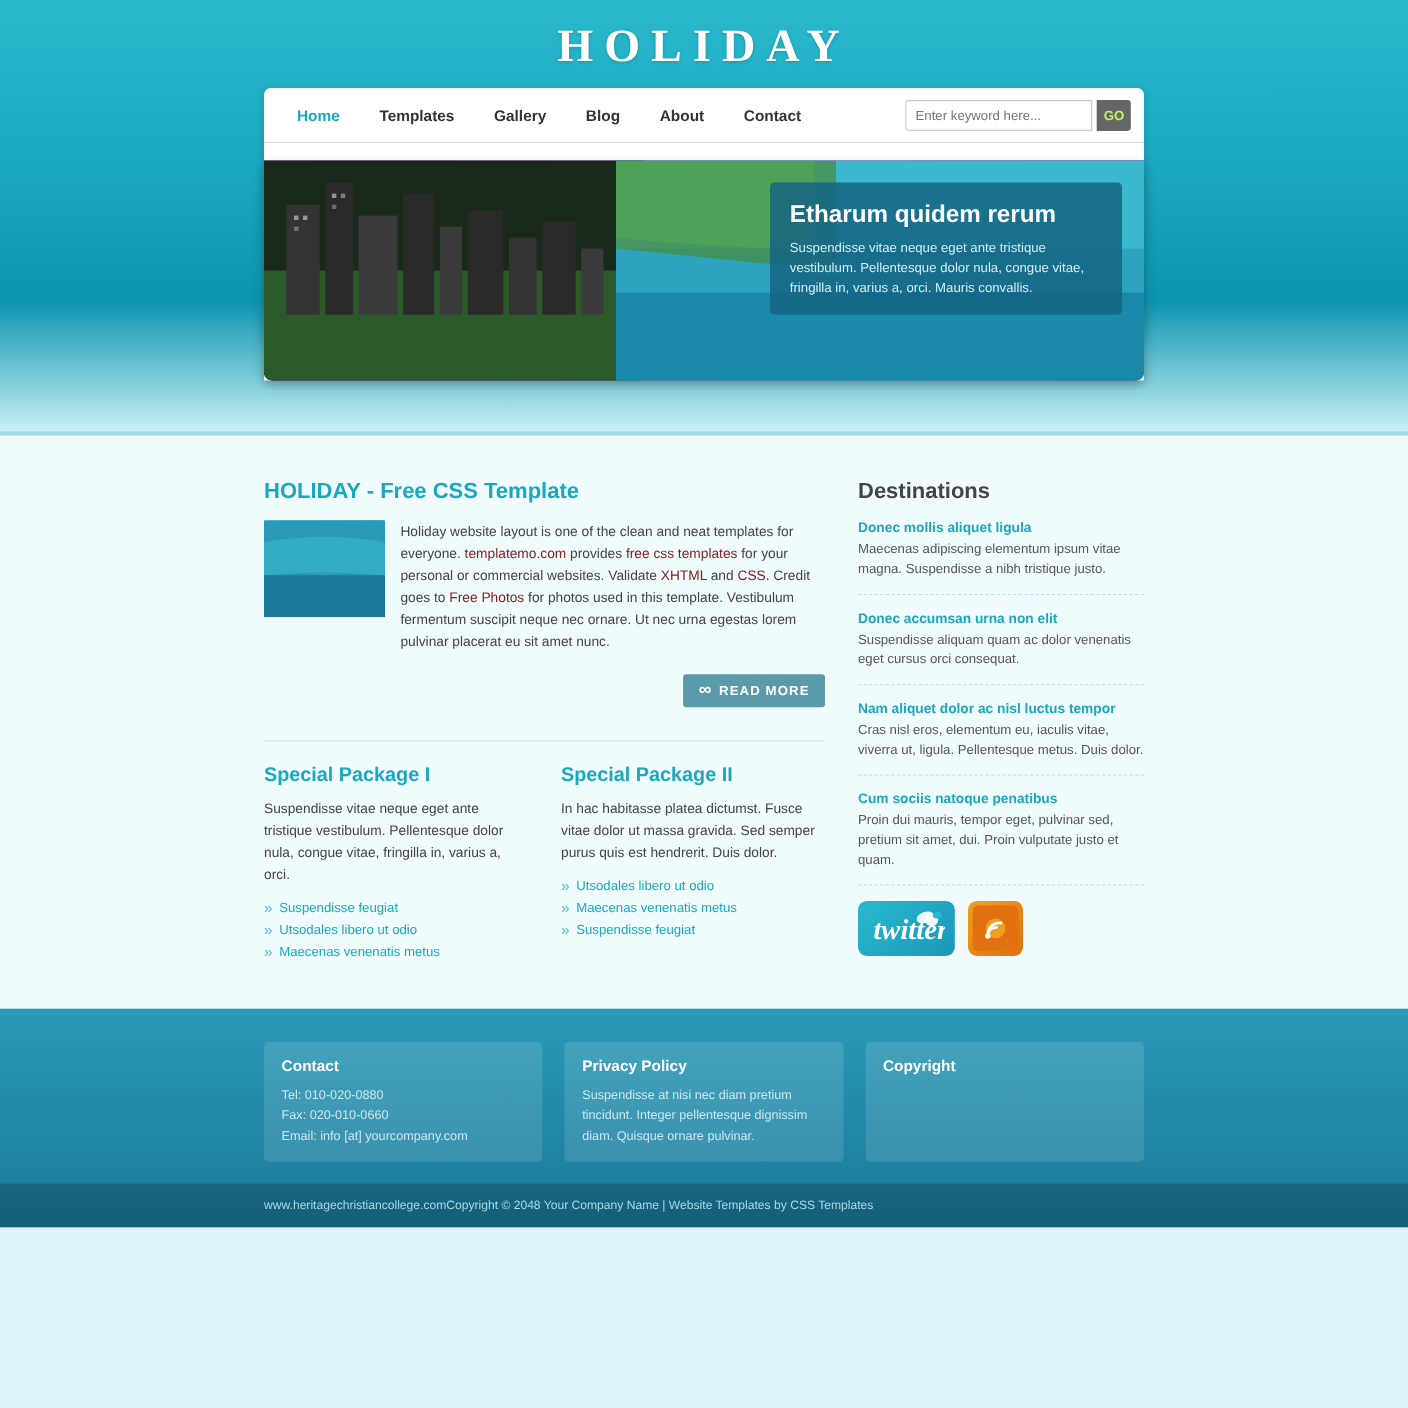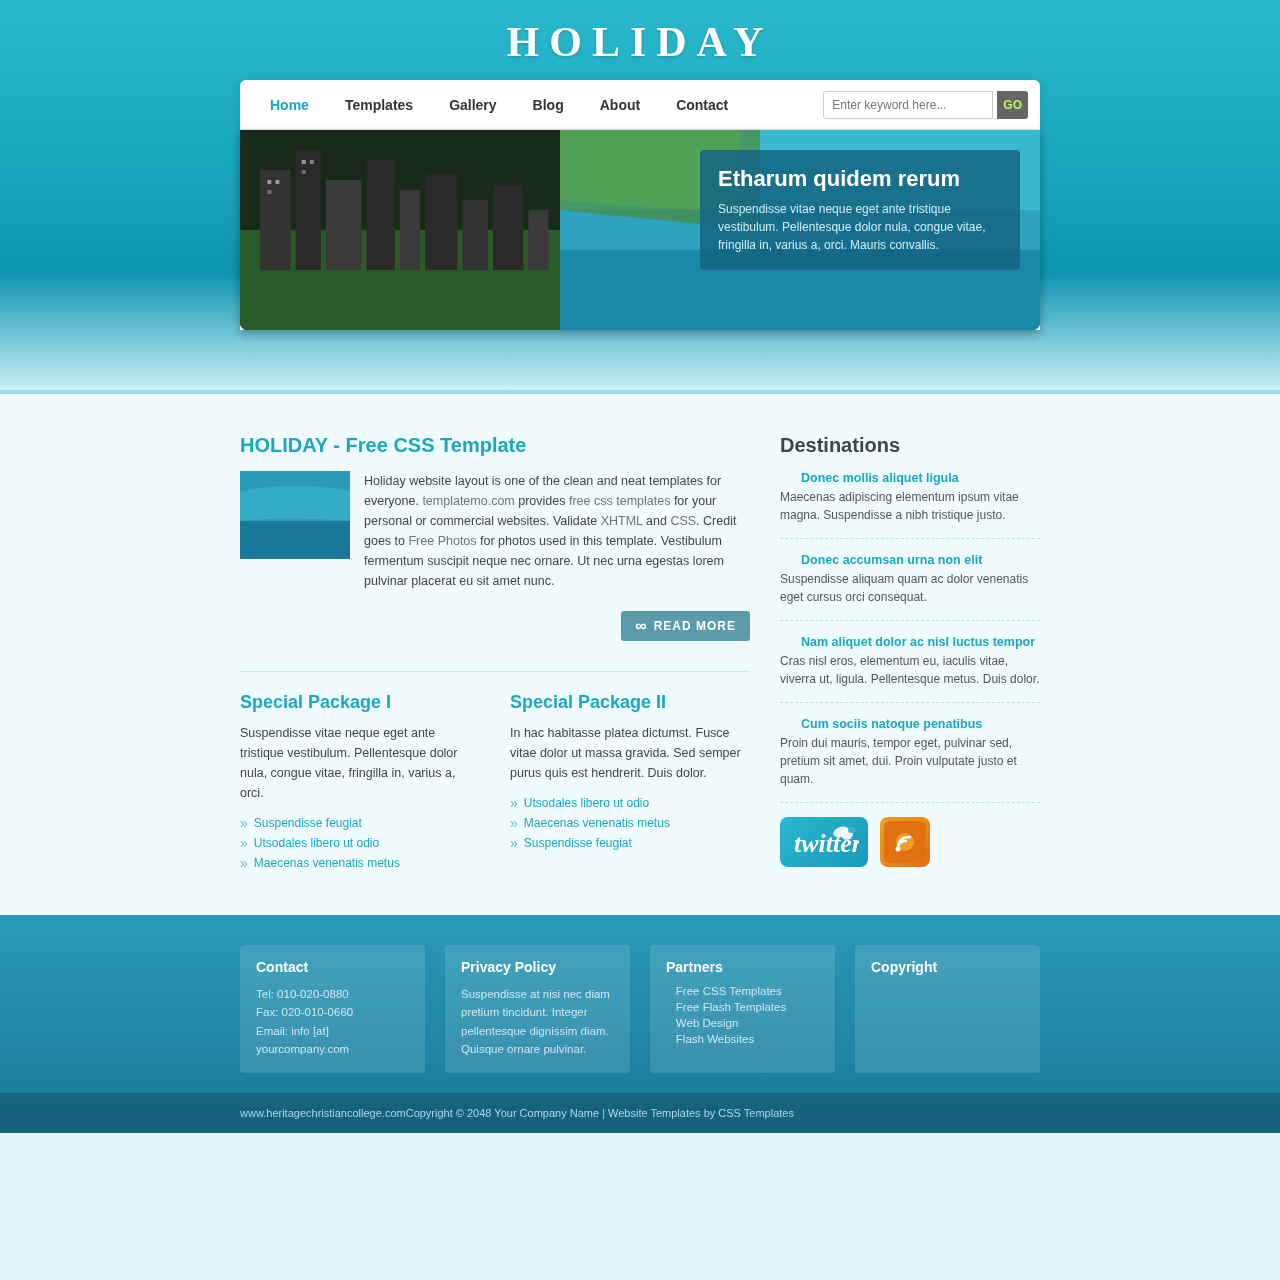"Etharum quidem rerum" .hero-image-wrap { margin: 0 auto -> 16px auto }
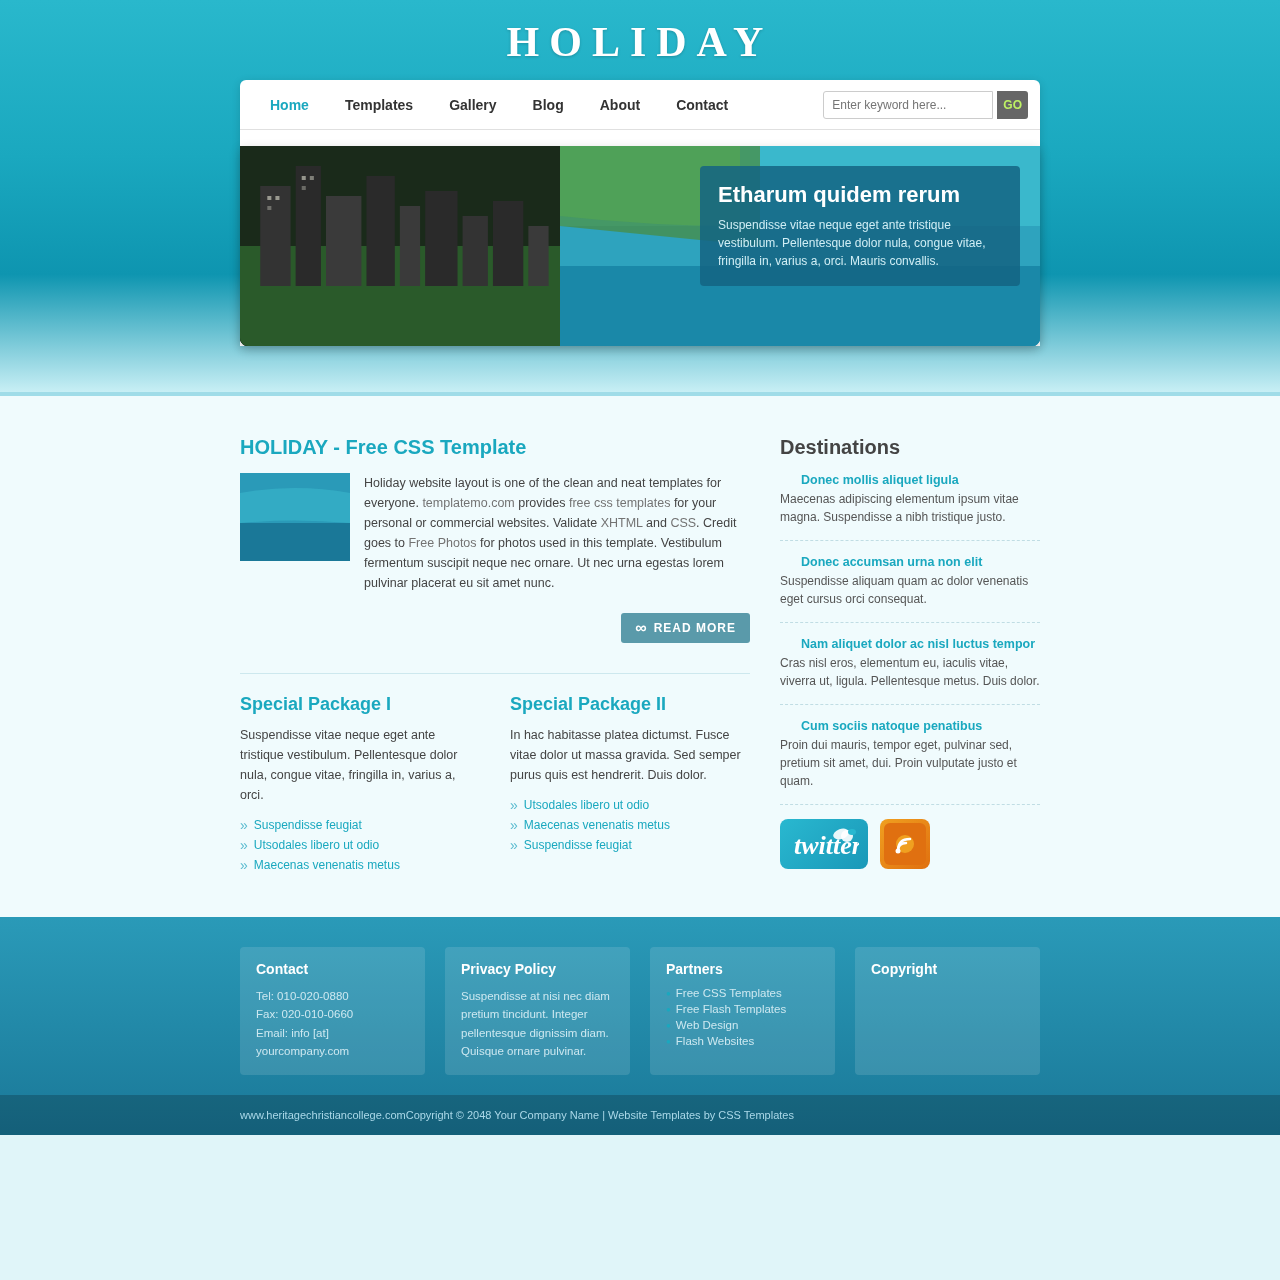"Donec mollis aliquet ligula" .destination-link { margin-left: 21px -> none }
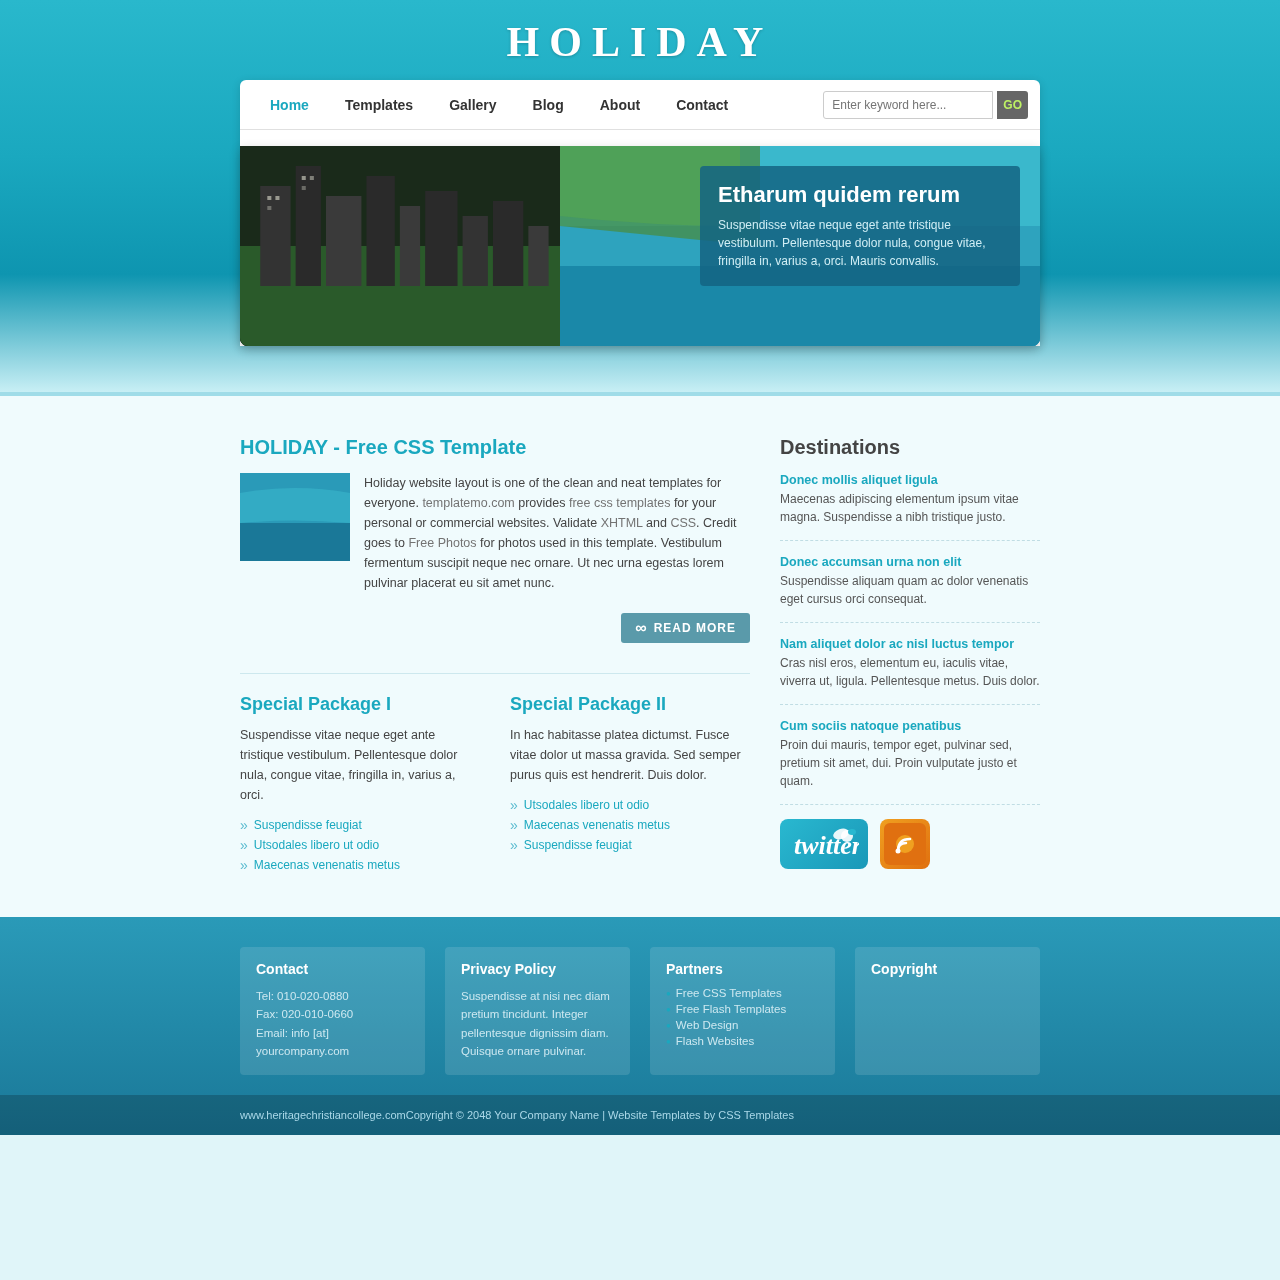"templatemo.com" .about-text a { color: #737373 -> #7f1d1d }
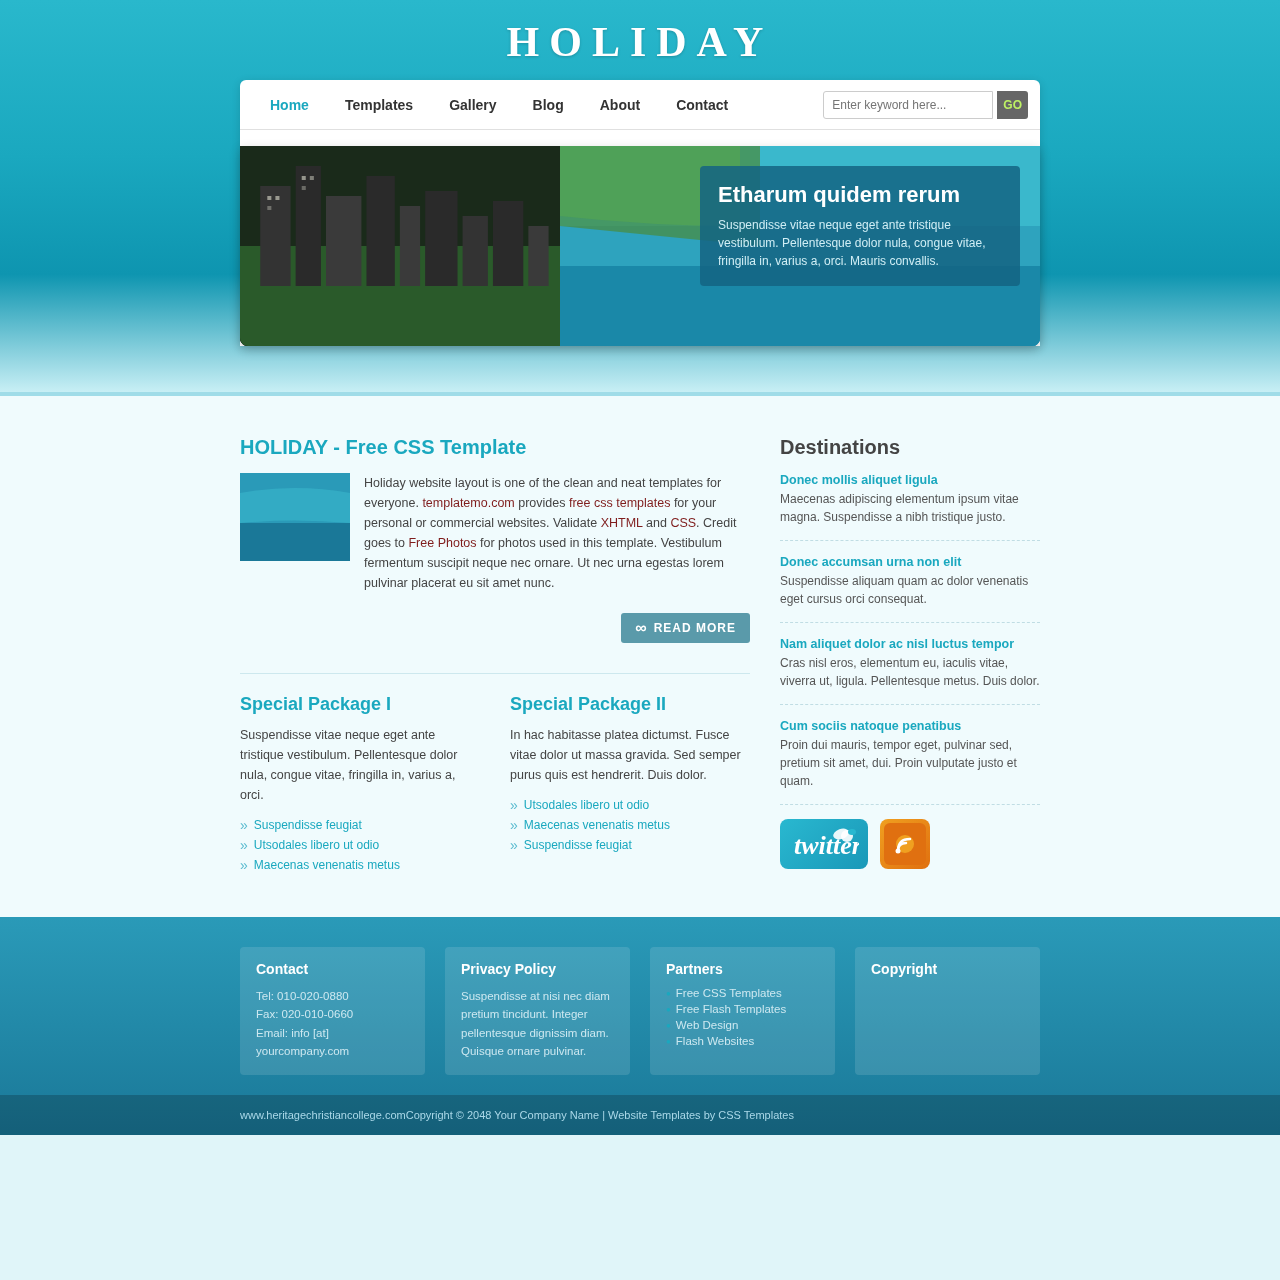"Partners" div.footer-col { html: <div> <div>Partners</div> <ul> <li> <a>Free CSS Templates</a> </li> <li> <a>Free Flash Templates</a> </li> <li> <a>Web Design</a> </li> <li> <a>Flash Websites</a> </li> </ul> </div> -> none }
